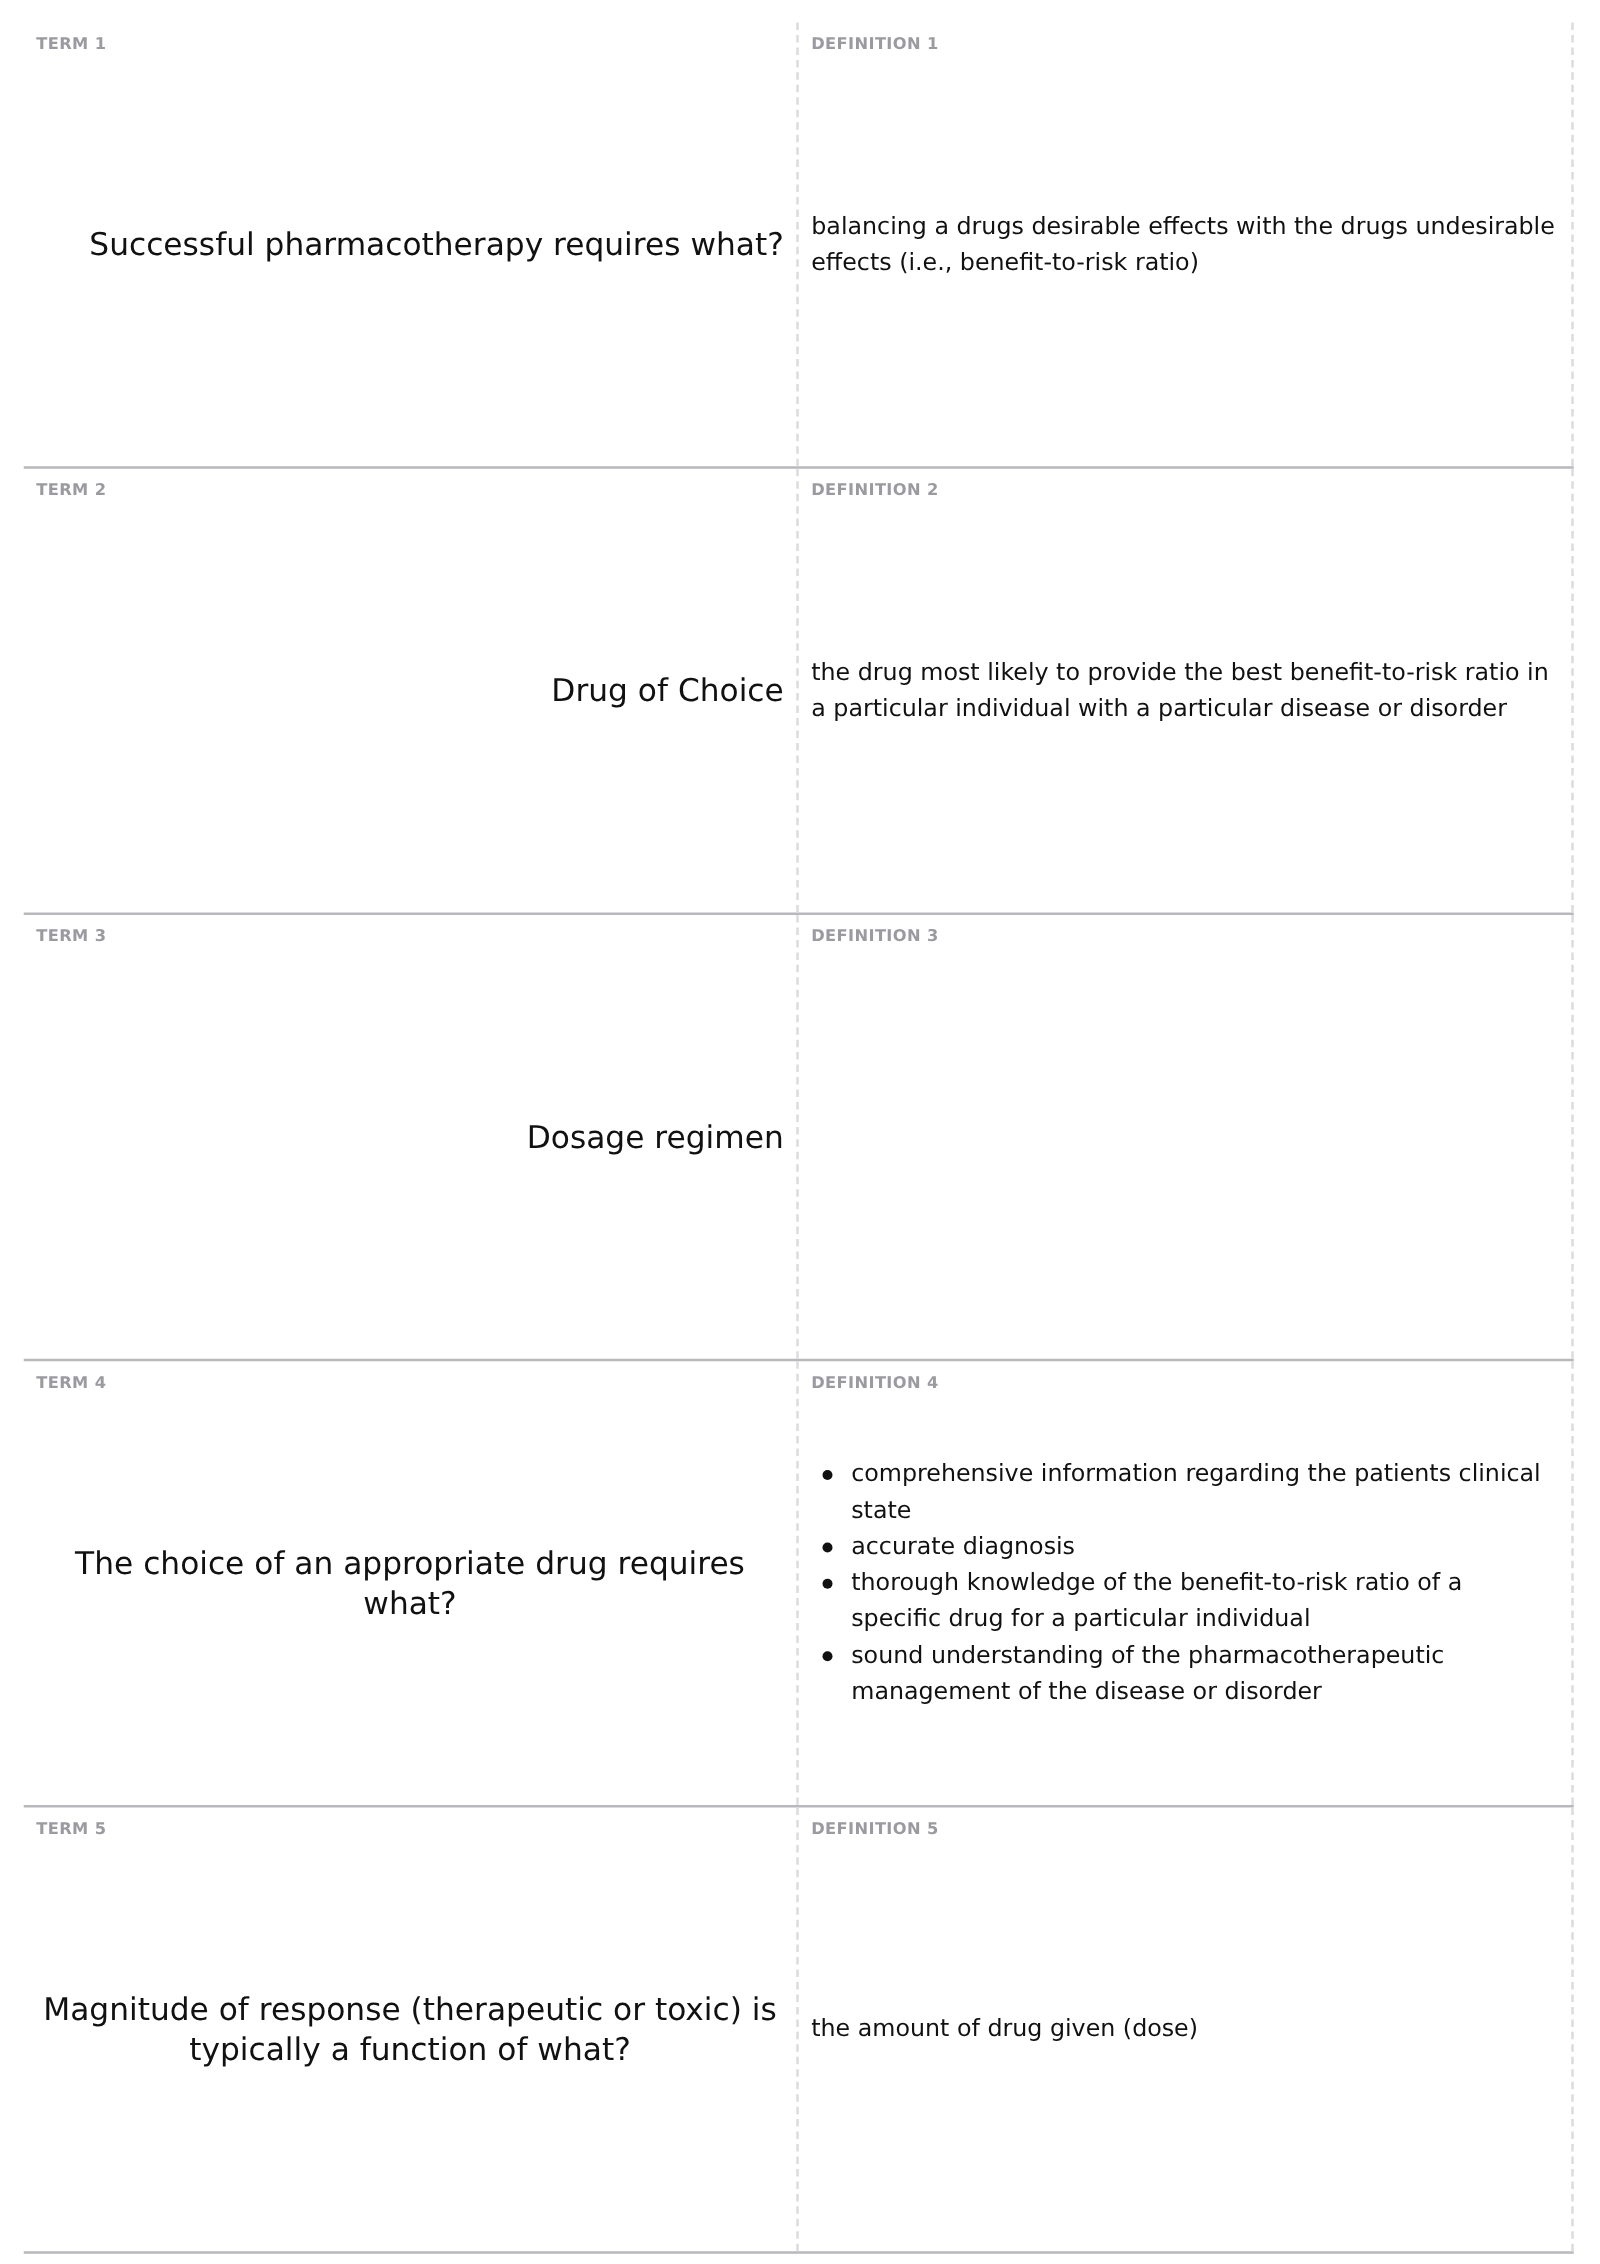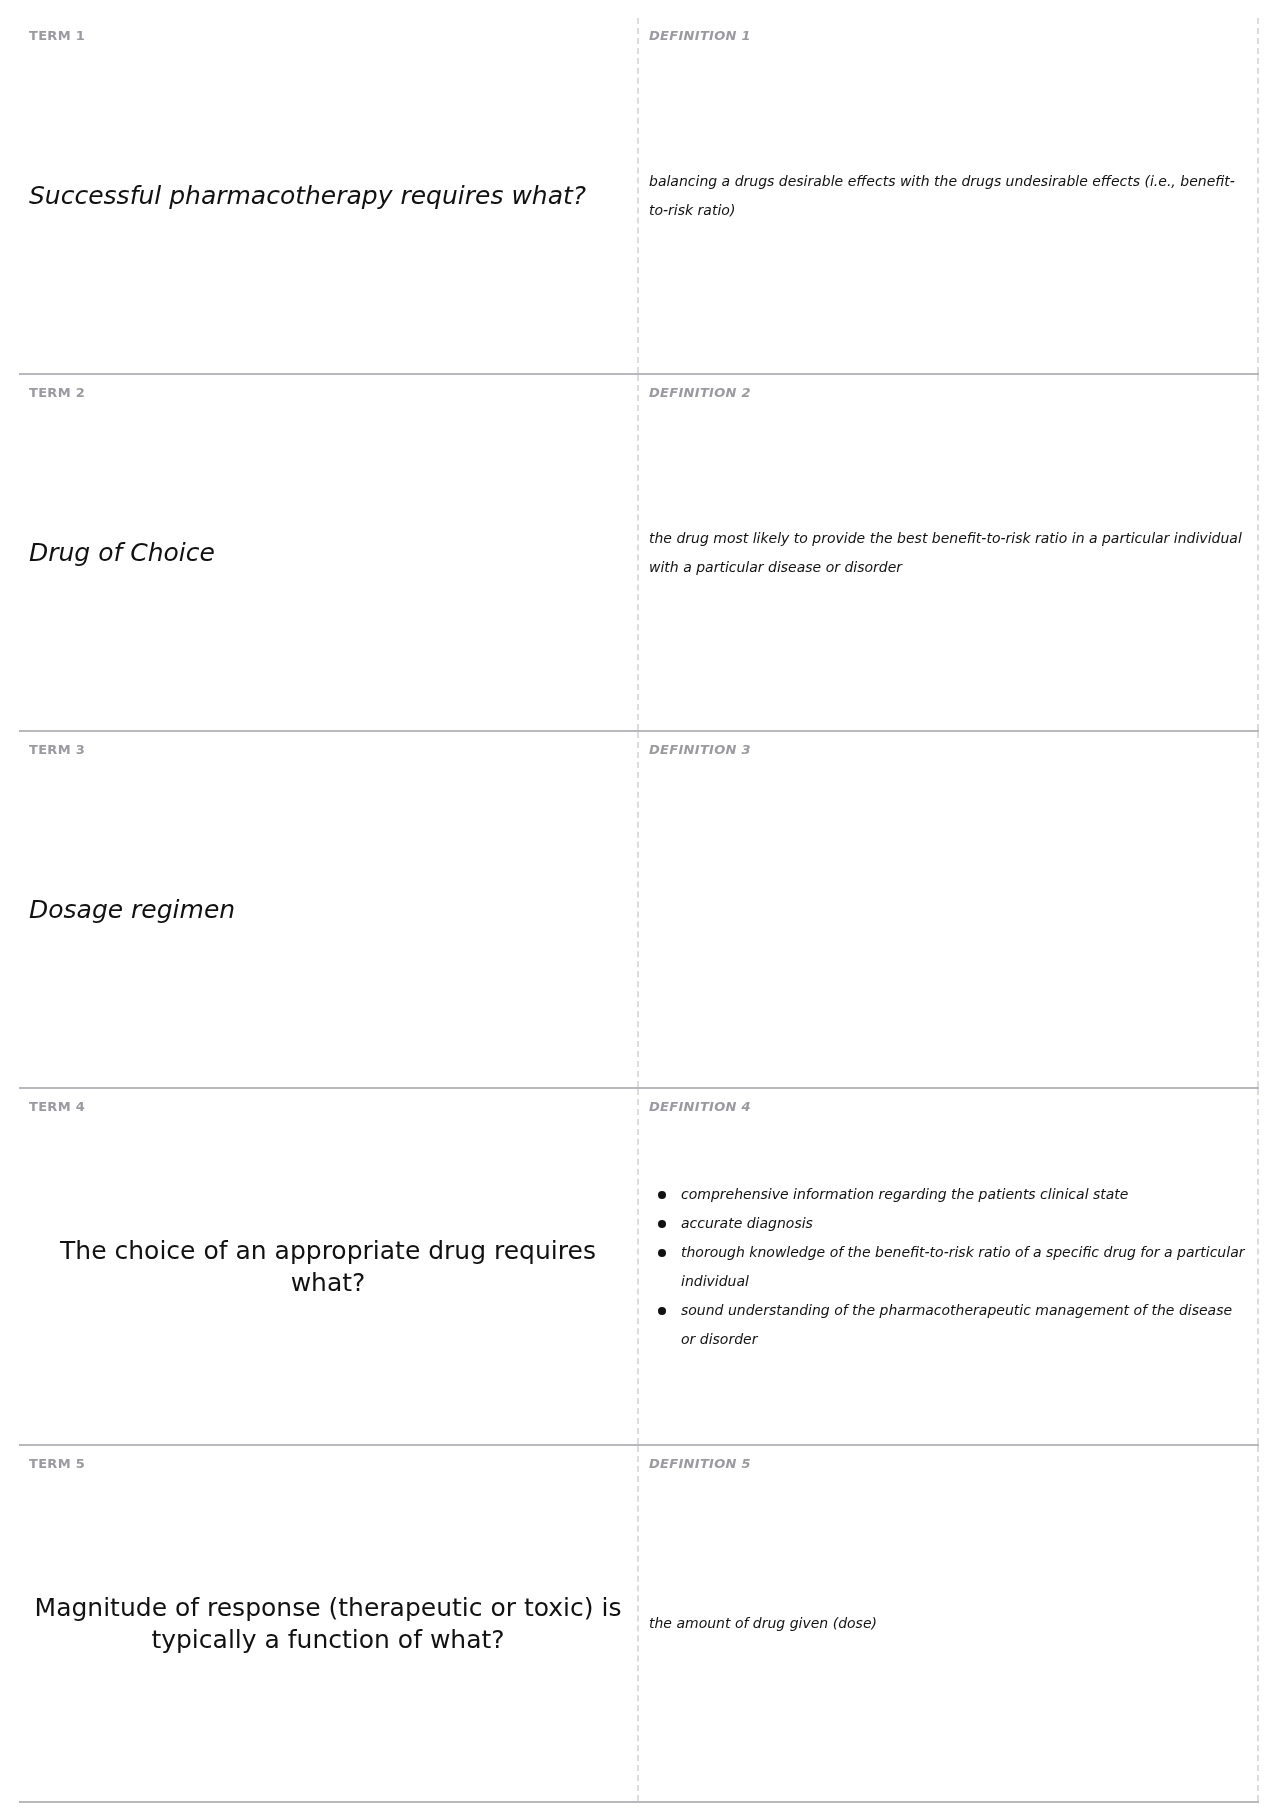"DEFINITION 1" .cell.def { font-style: italic -> none }
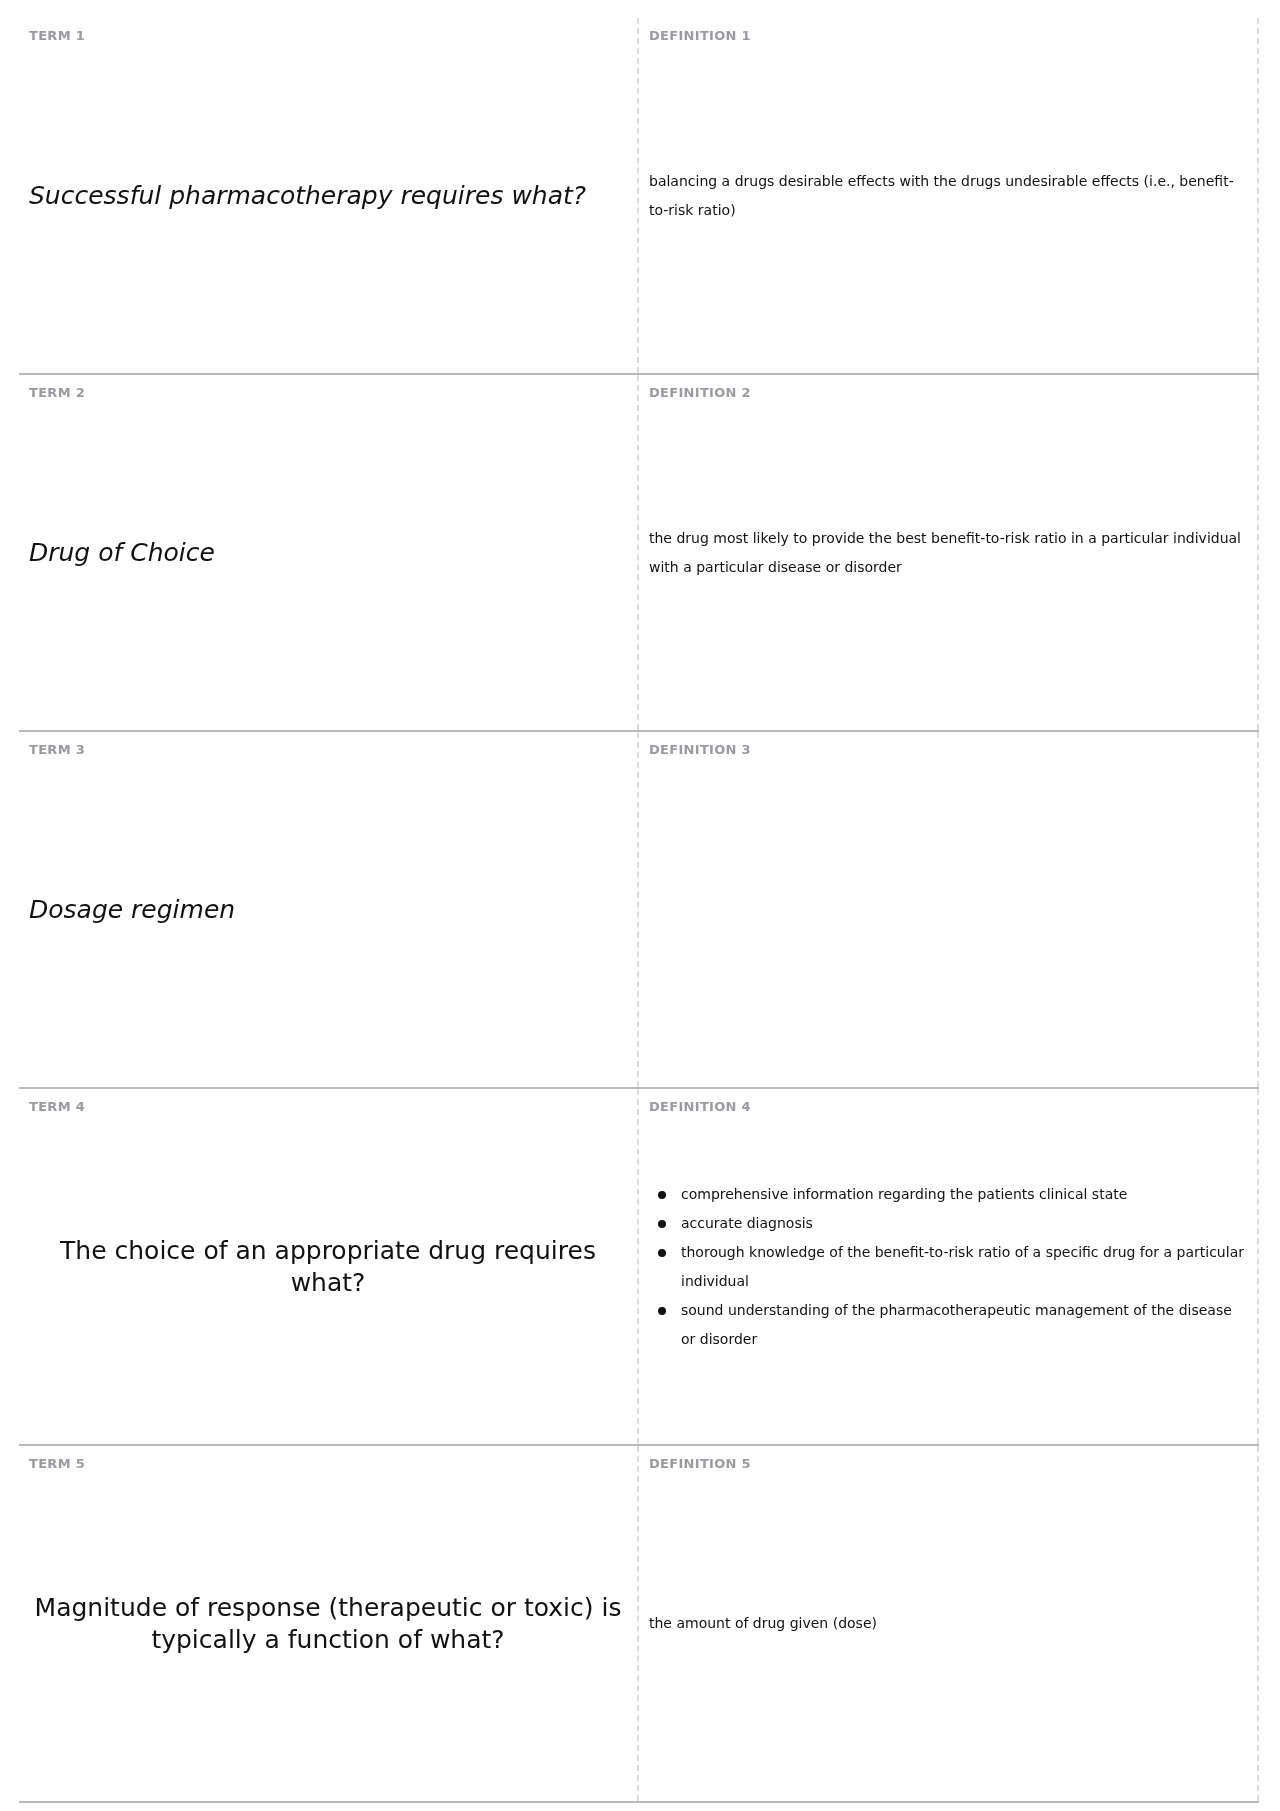"Successful pharmacotherapy requires" .term-text.center { font-style: italic -> none; text-align: left -> right }
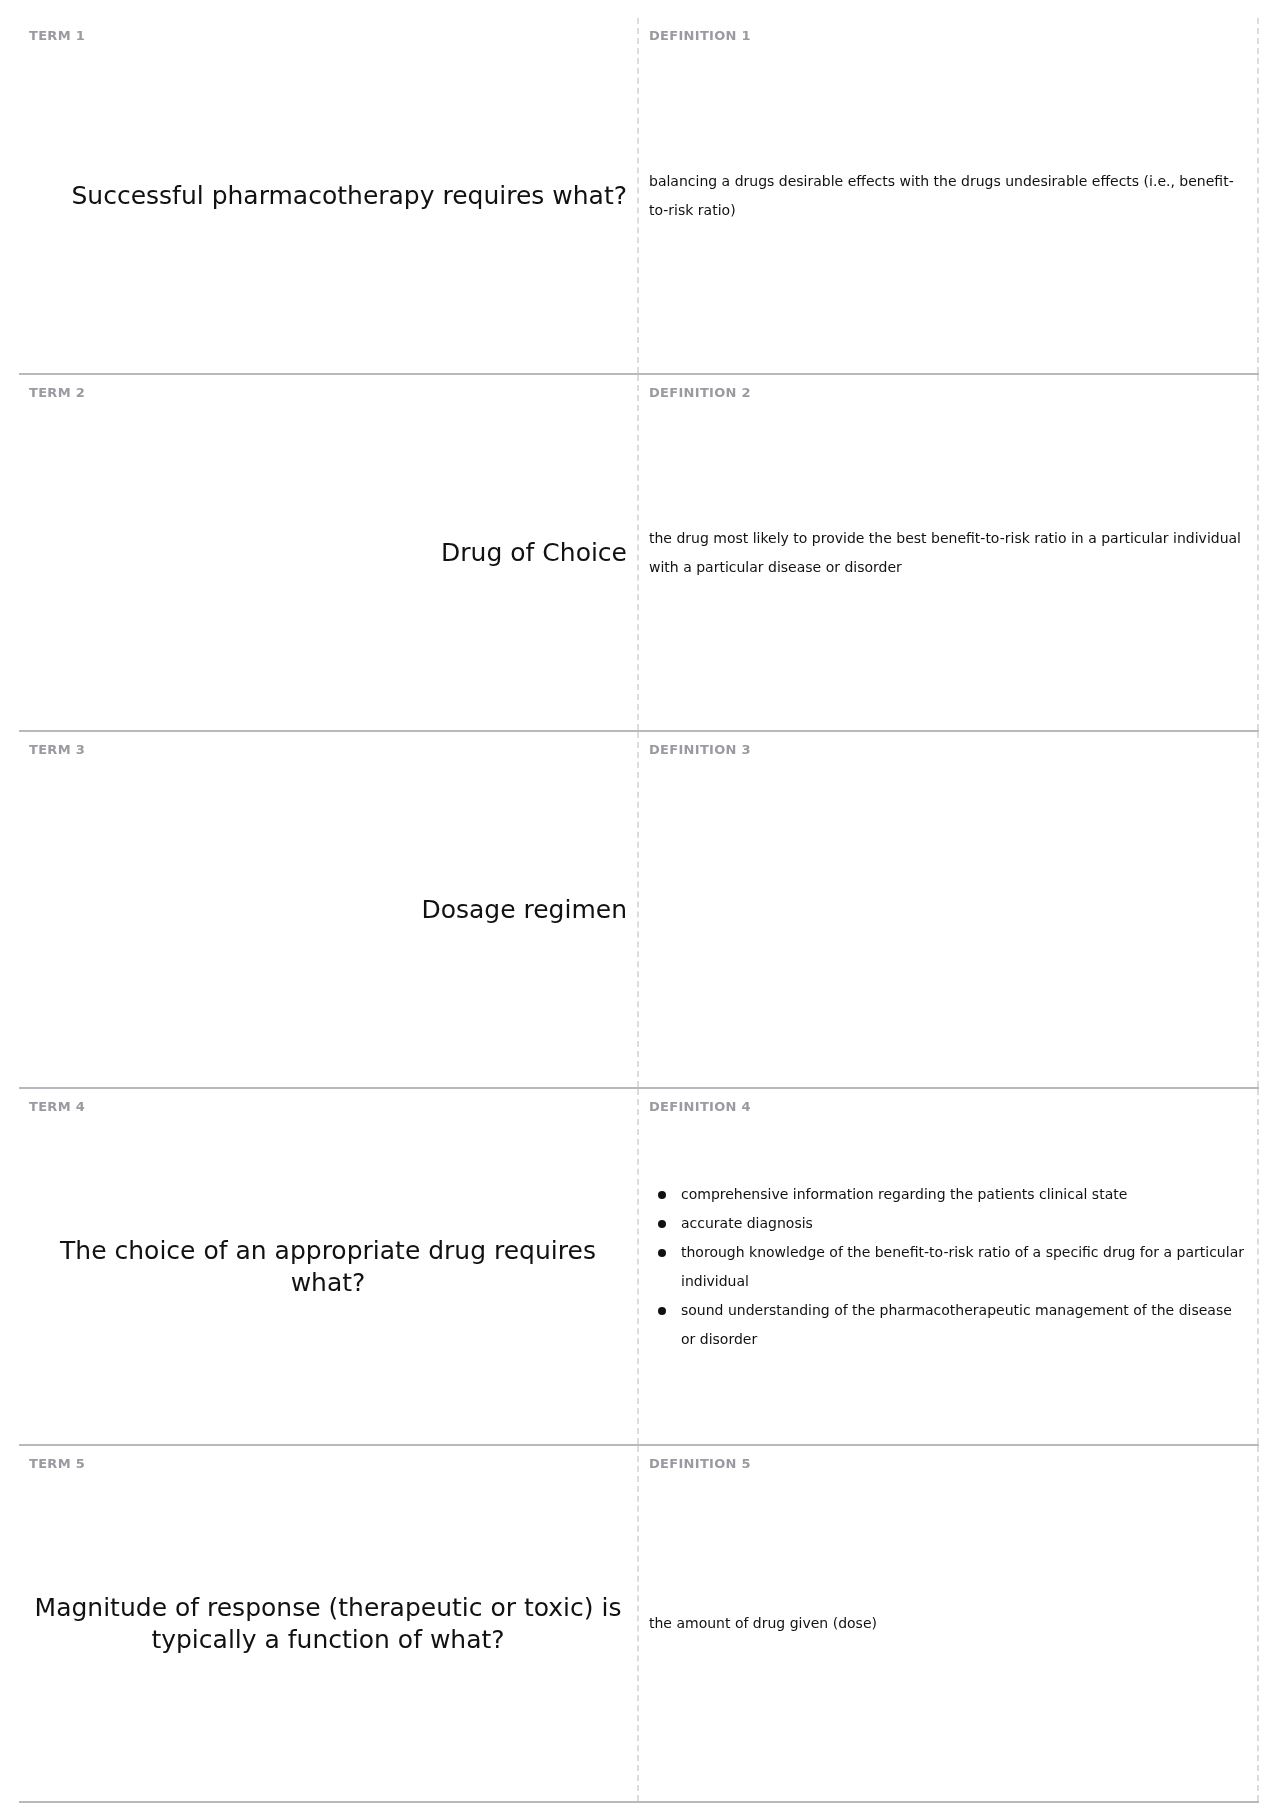"balancing a drugs desirable effects" .def-body { font-size: 14px -> 19px }
